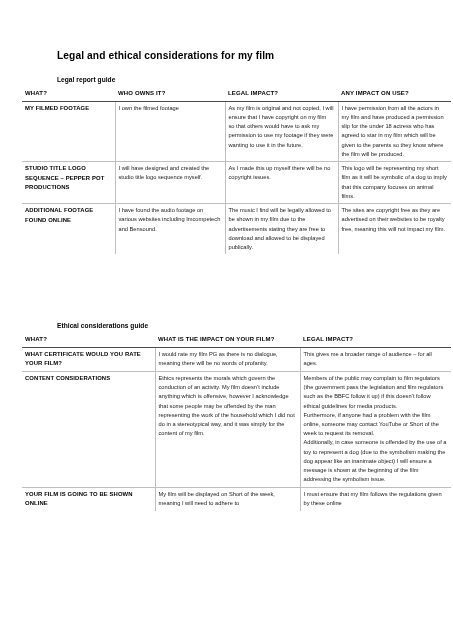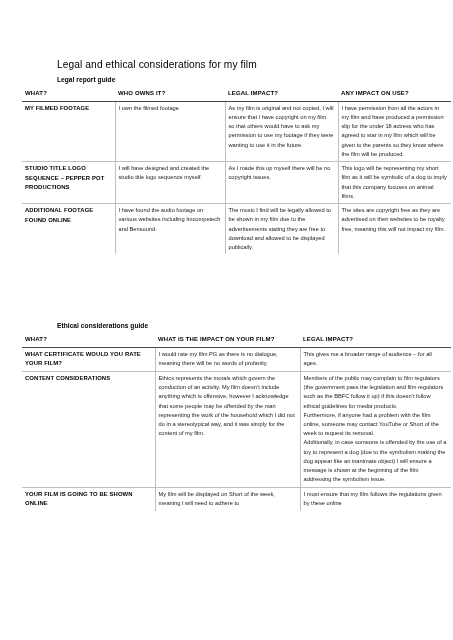"Legal and ethical considerations for" .doc-title { font-weight: normal -> bold; top: 59px -> 50px }
